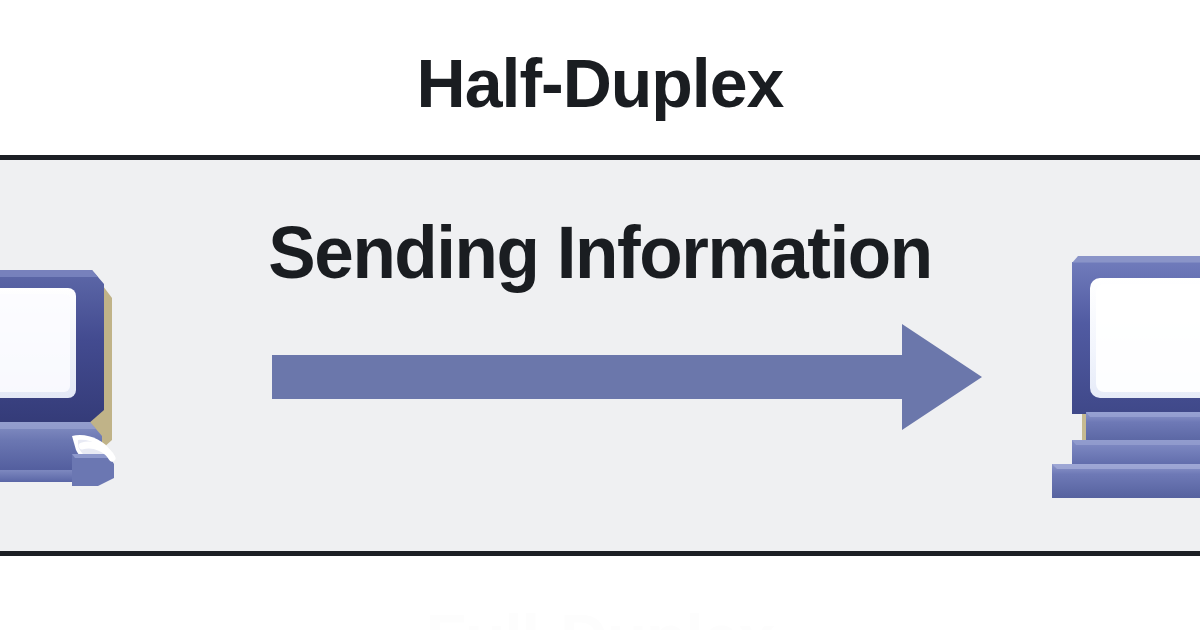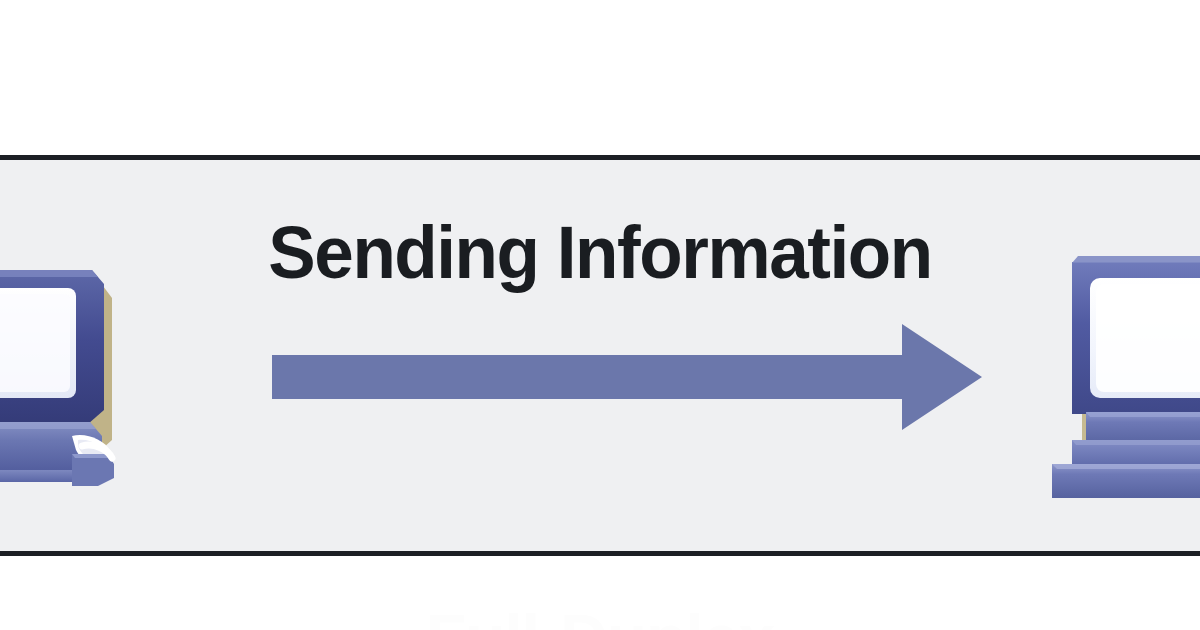"Half-Duplex" div.diagram-title { html: none -> <div>Half-Duplex</div> }
